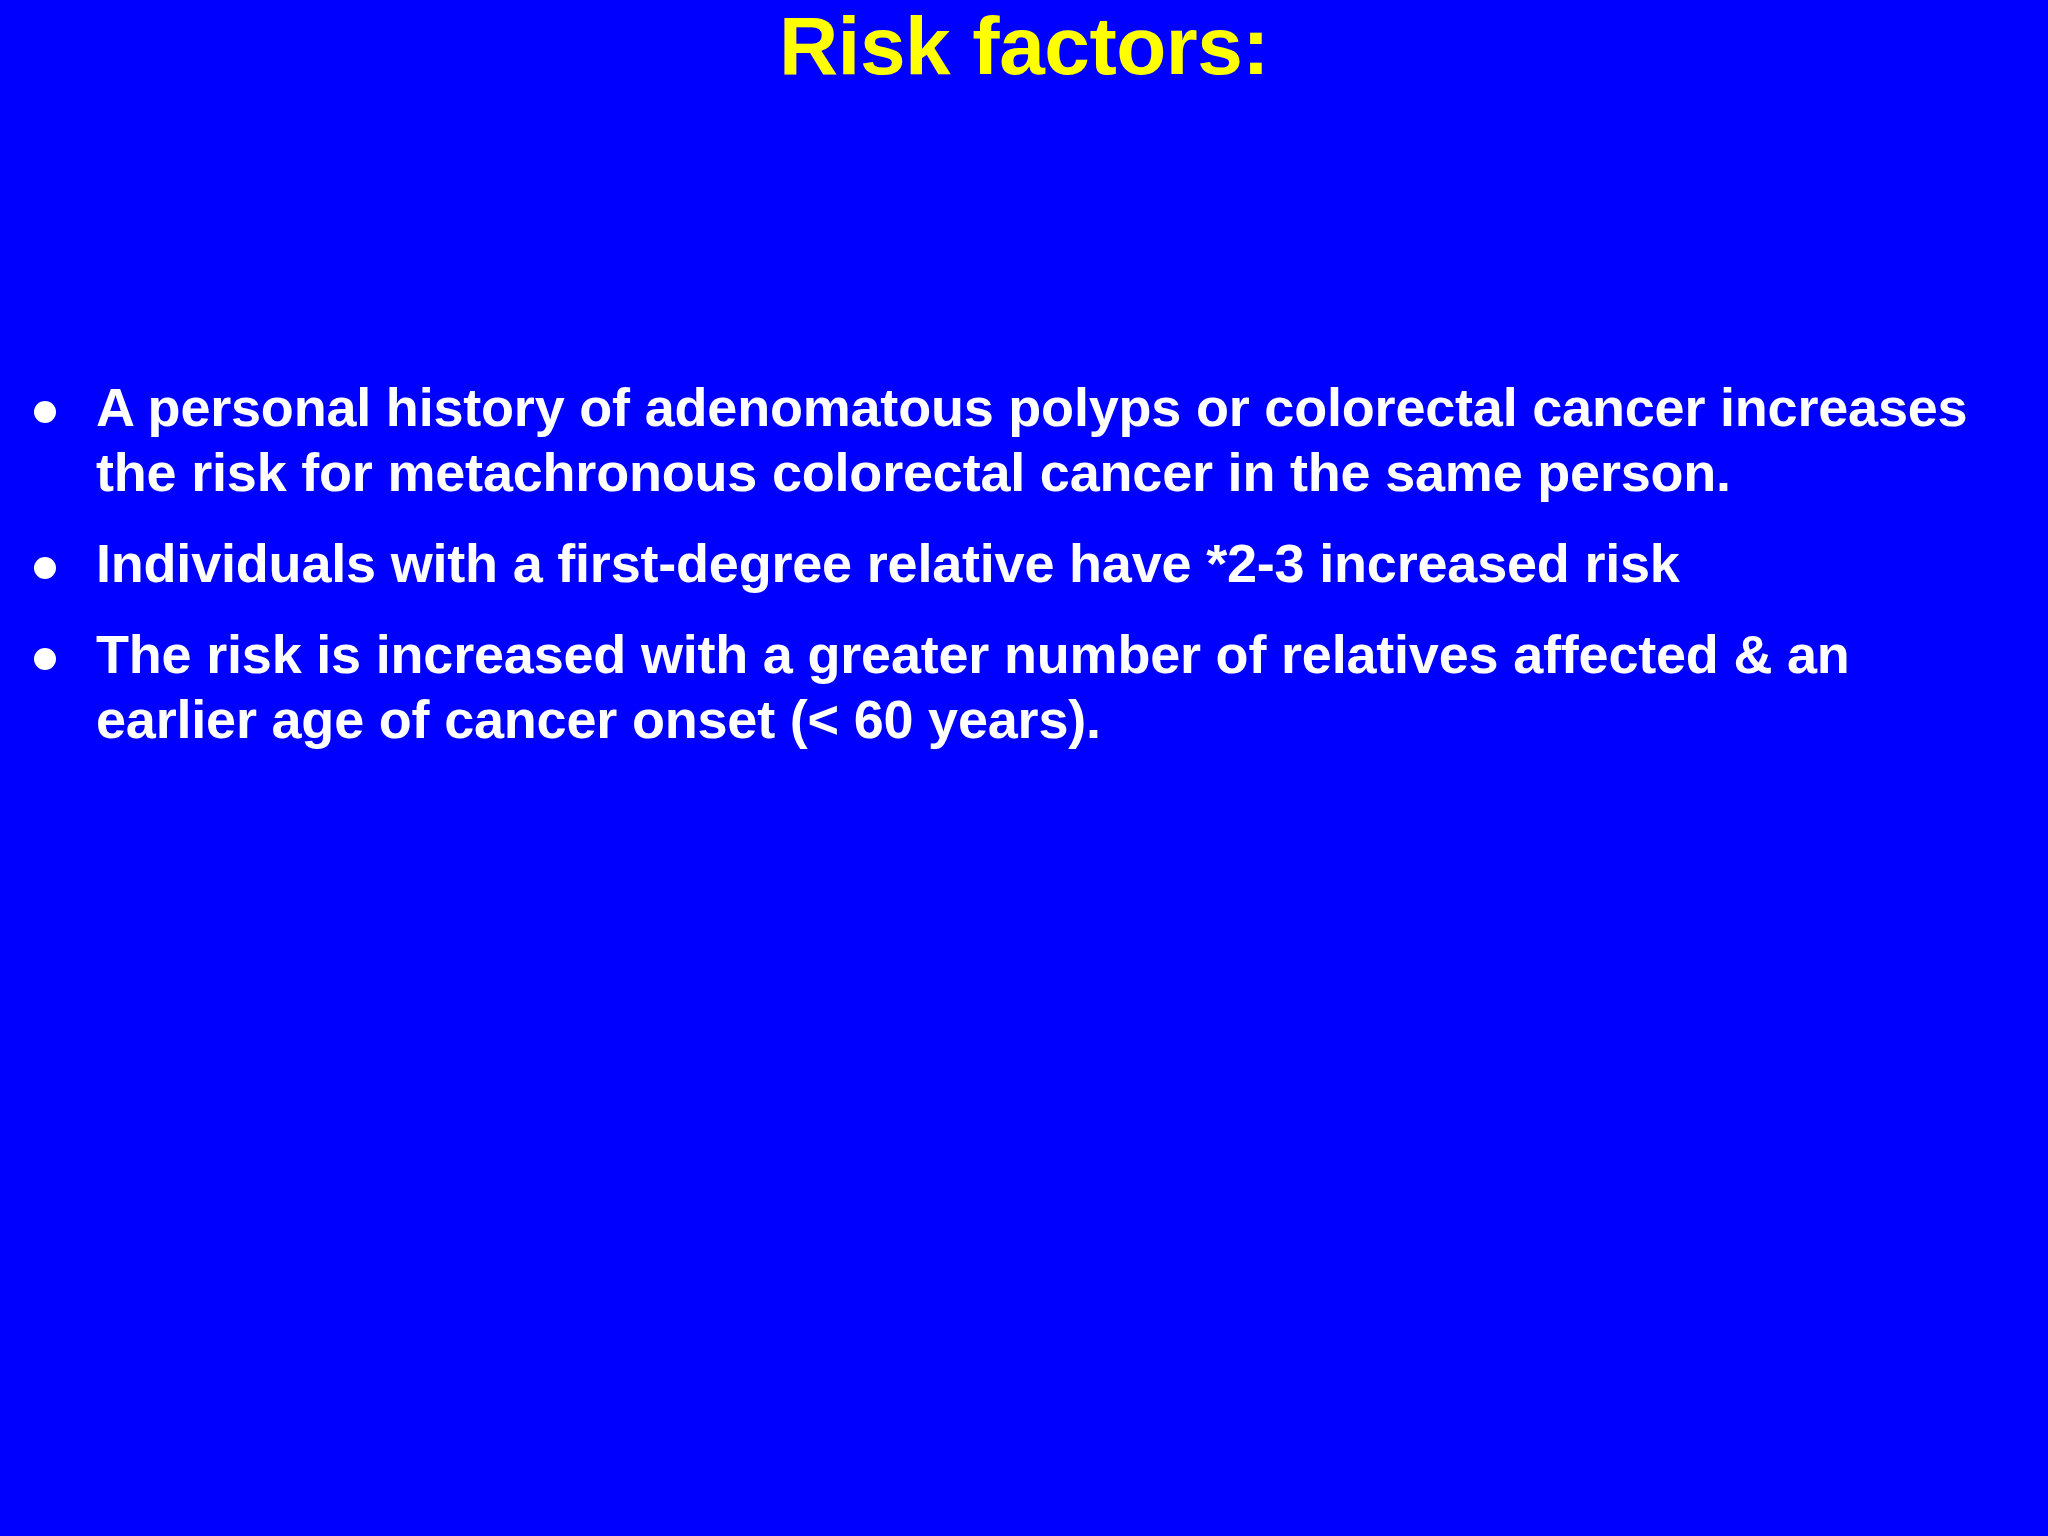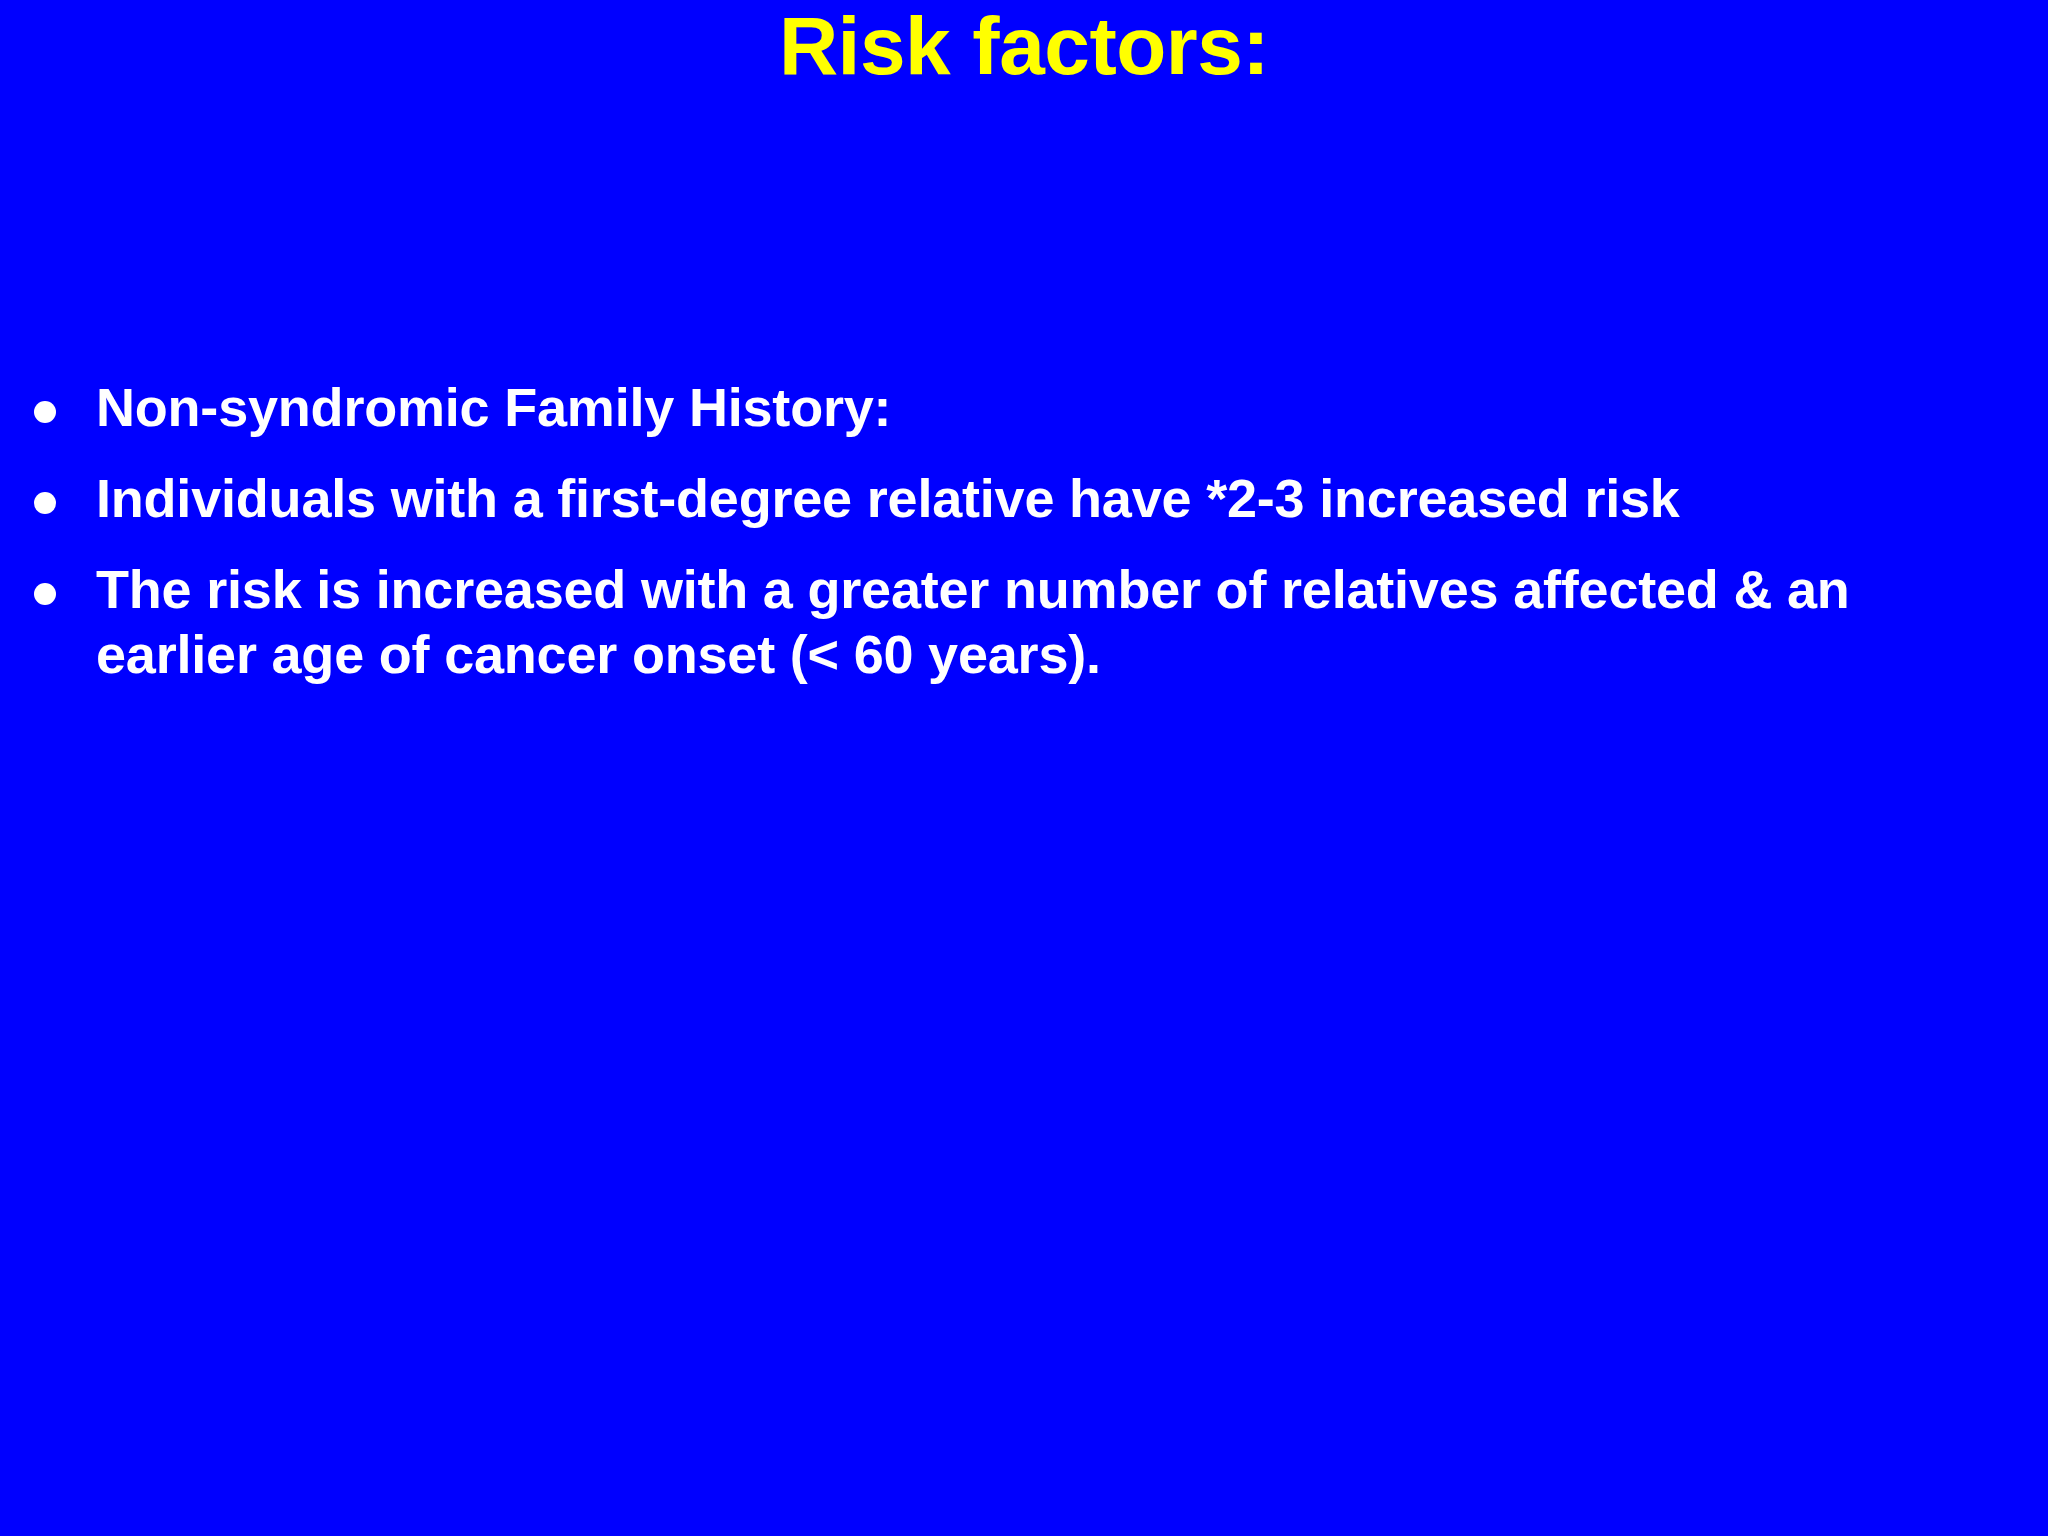"A personal history of adenomatous" div.bullet-row { html: none -> <div> <span></span> <span>A personal history of adenomatous polyps or colorectal cancer increases the risk for metachronous colorectal cancer in the same person.</span> </div> }
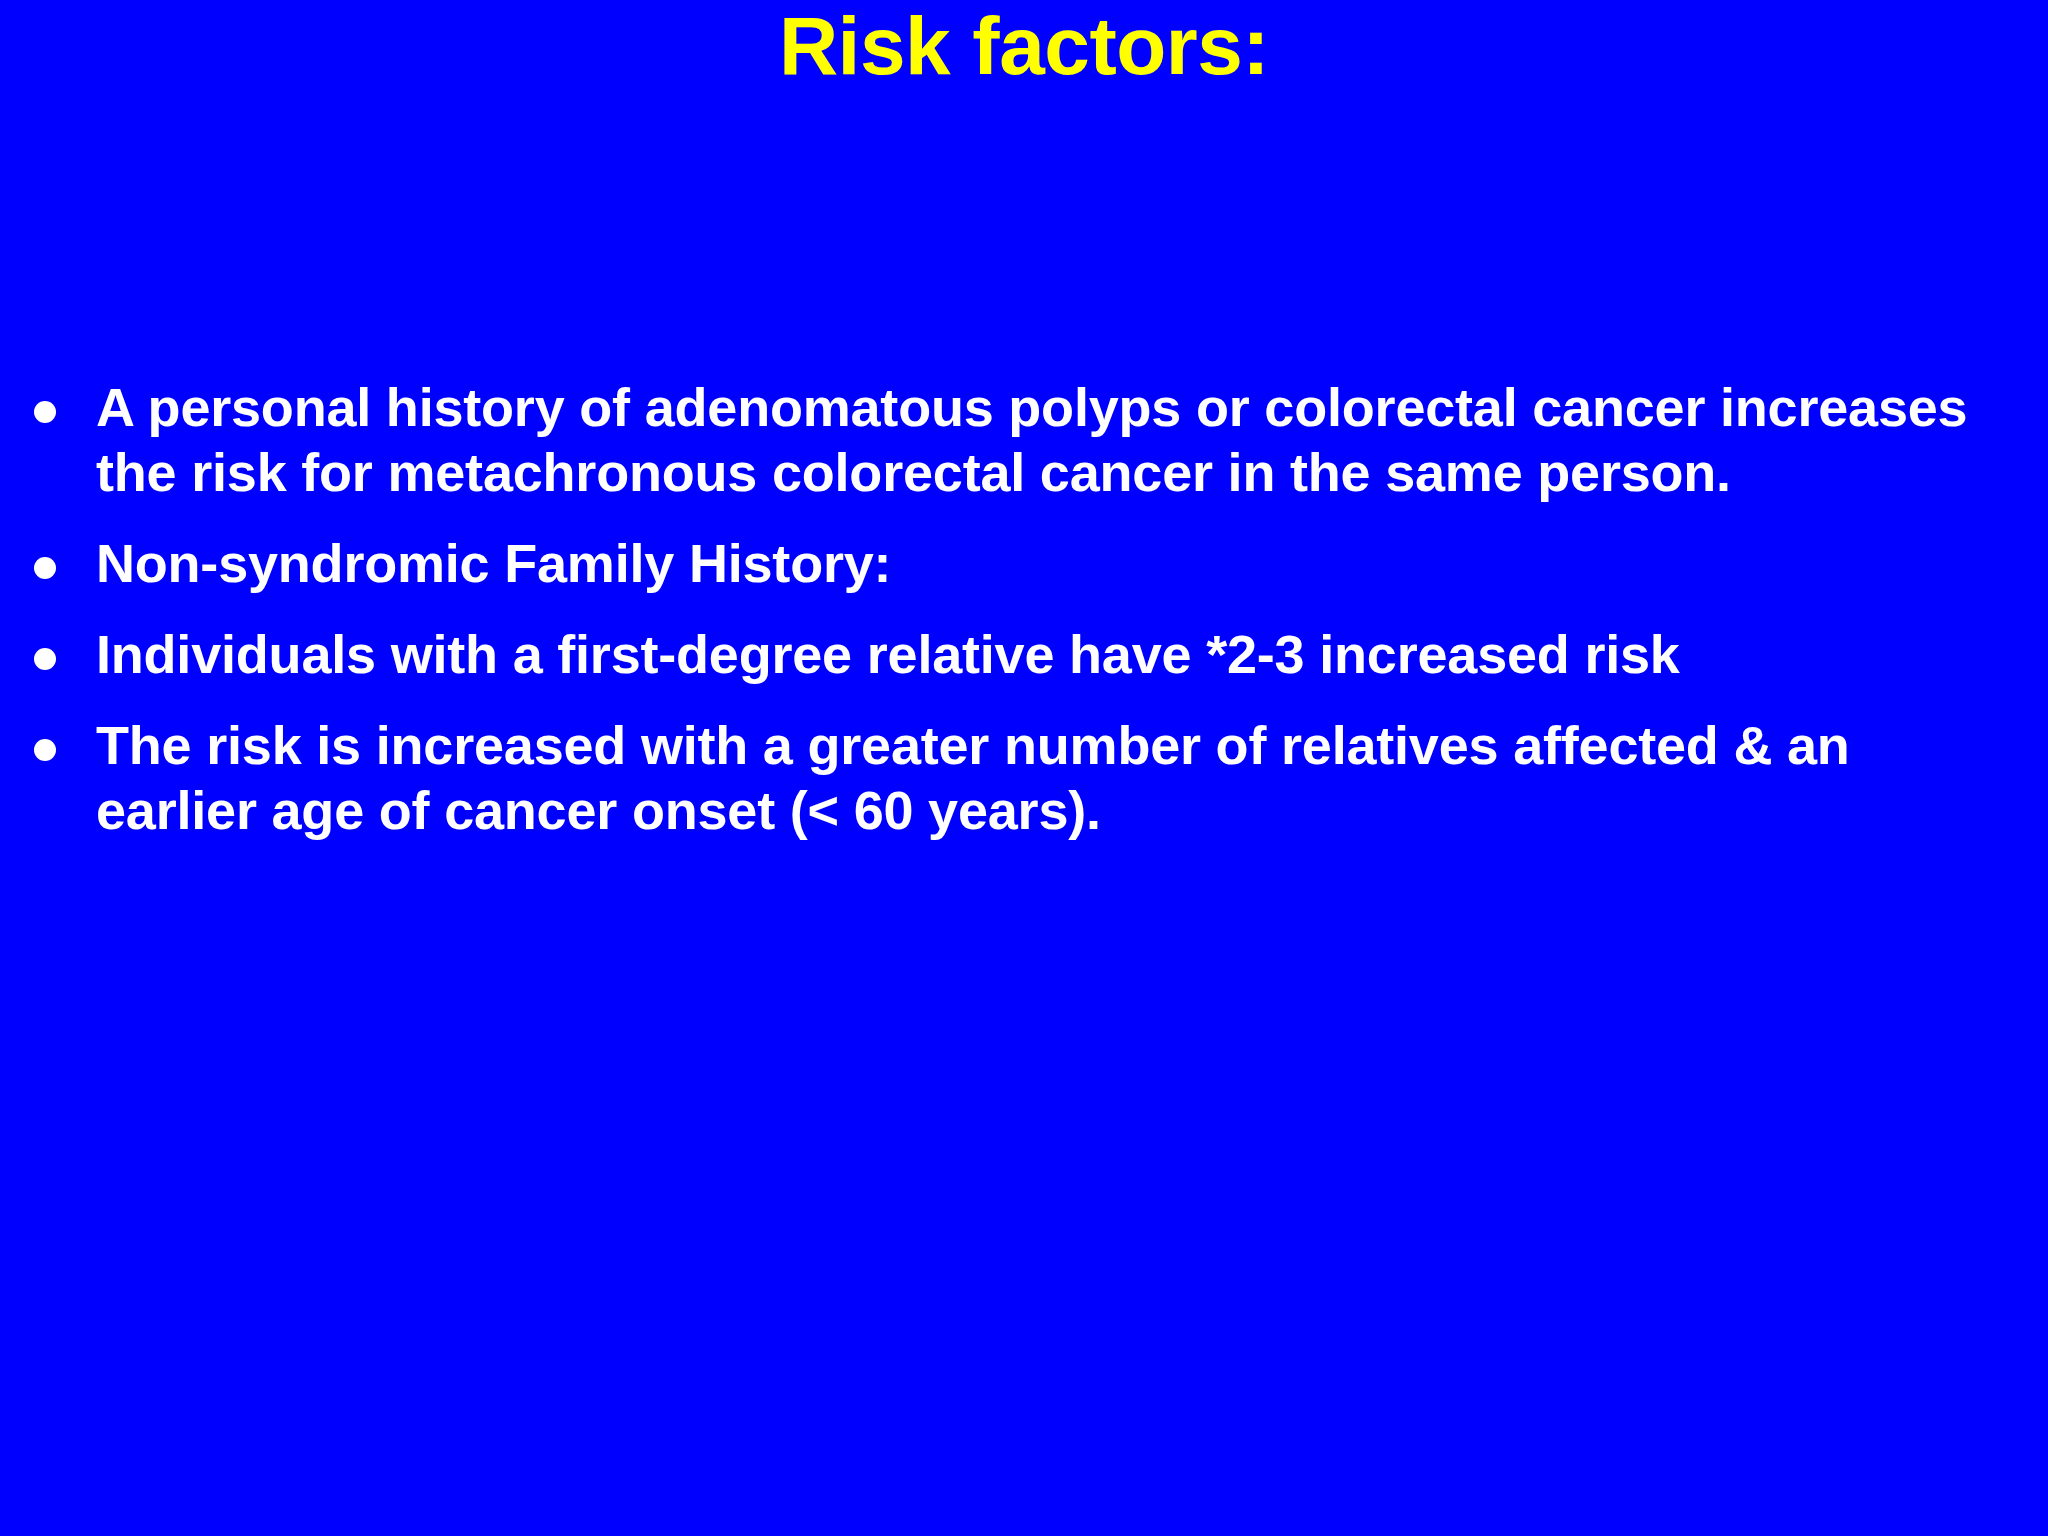"Non-syndromic Family History:" div.bullet-row { html: <div> <span></span> <span>Non-syndromic Family History:</span> </div> -> none }
